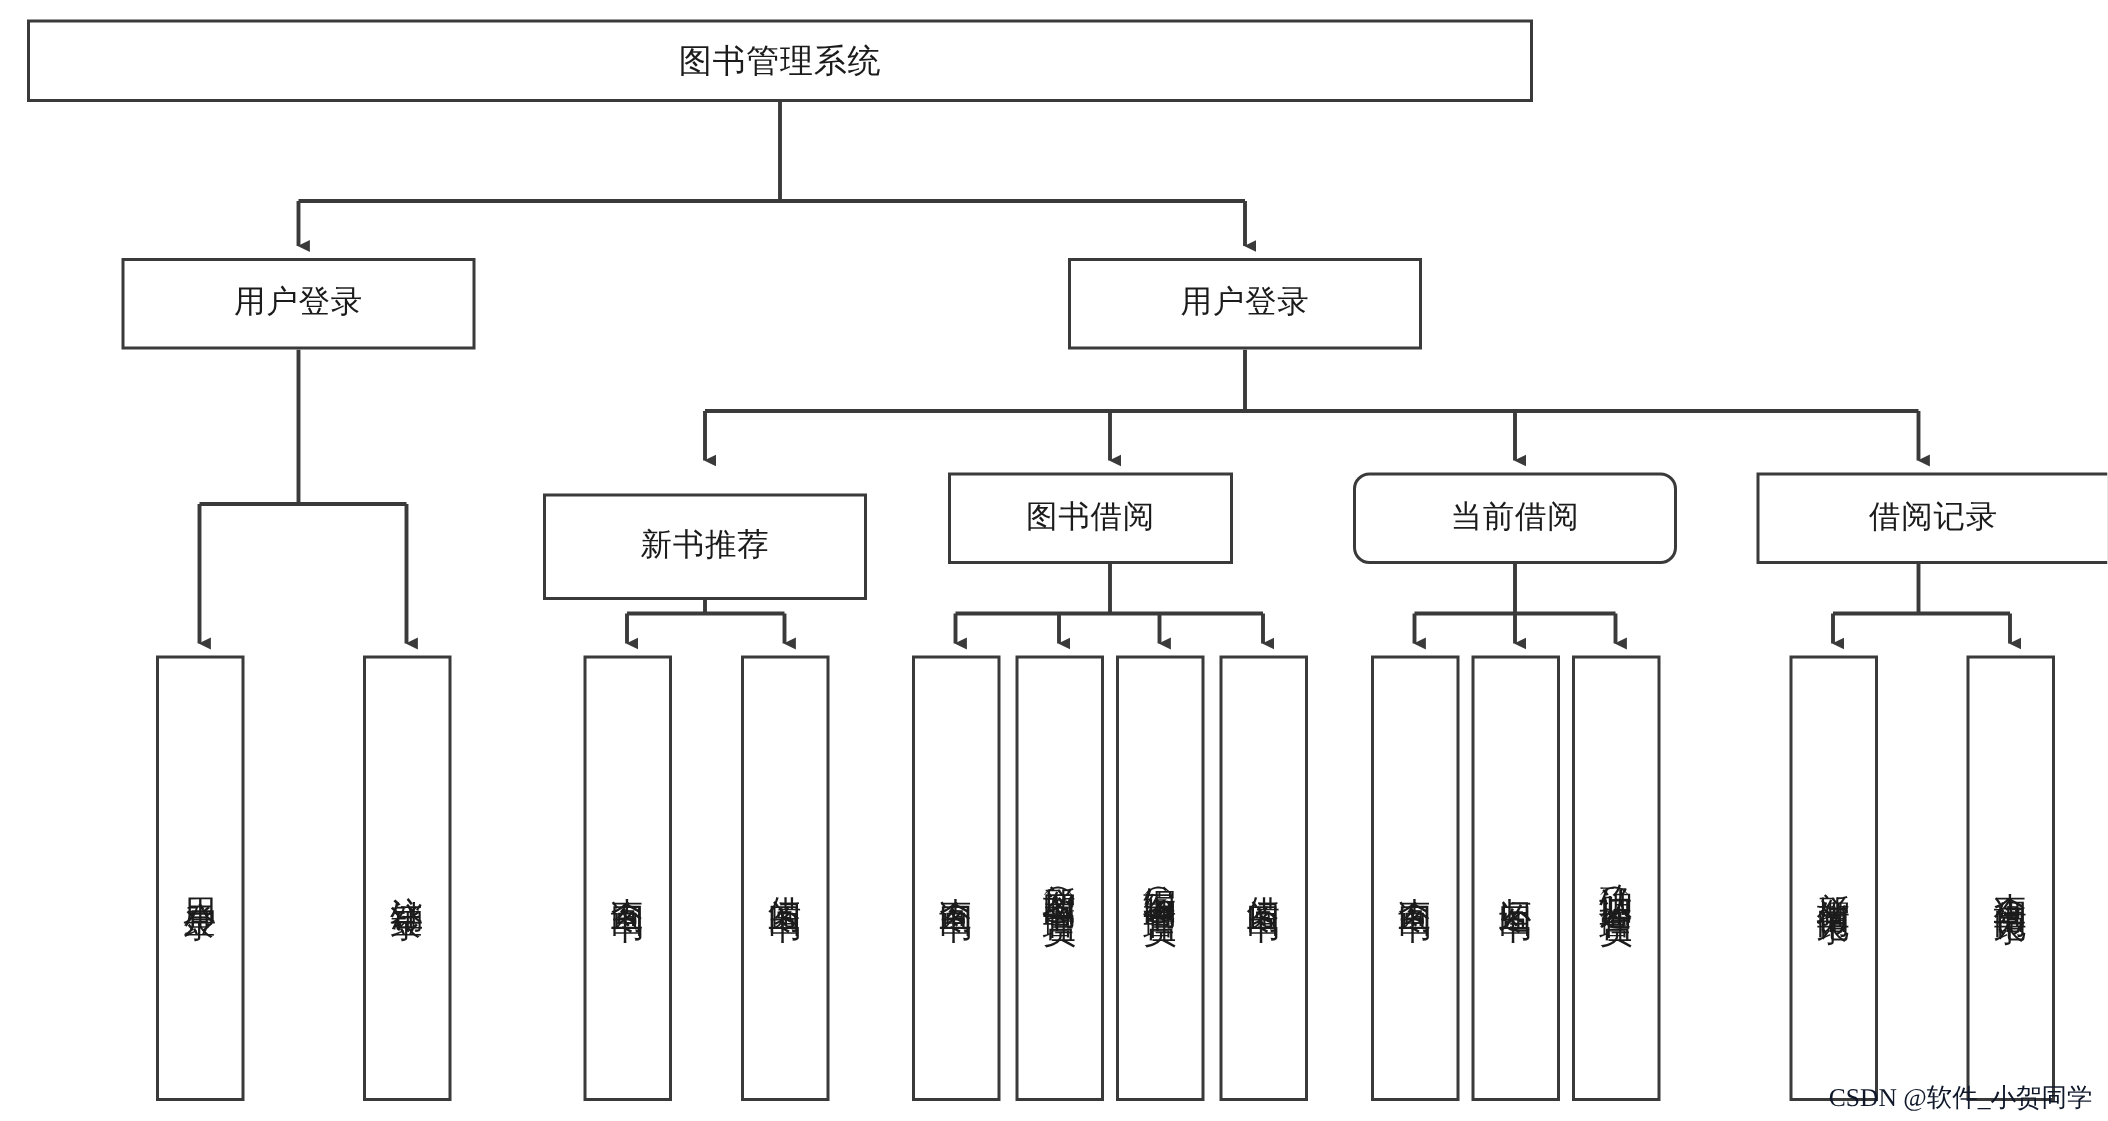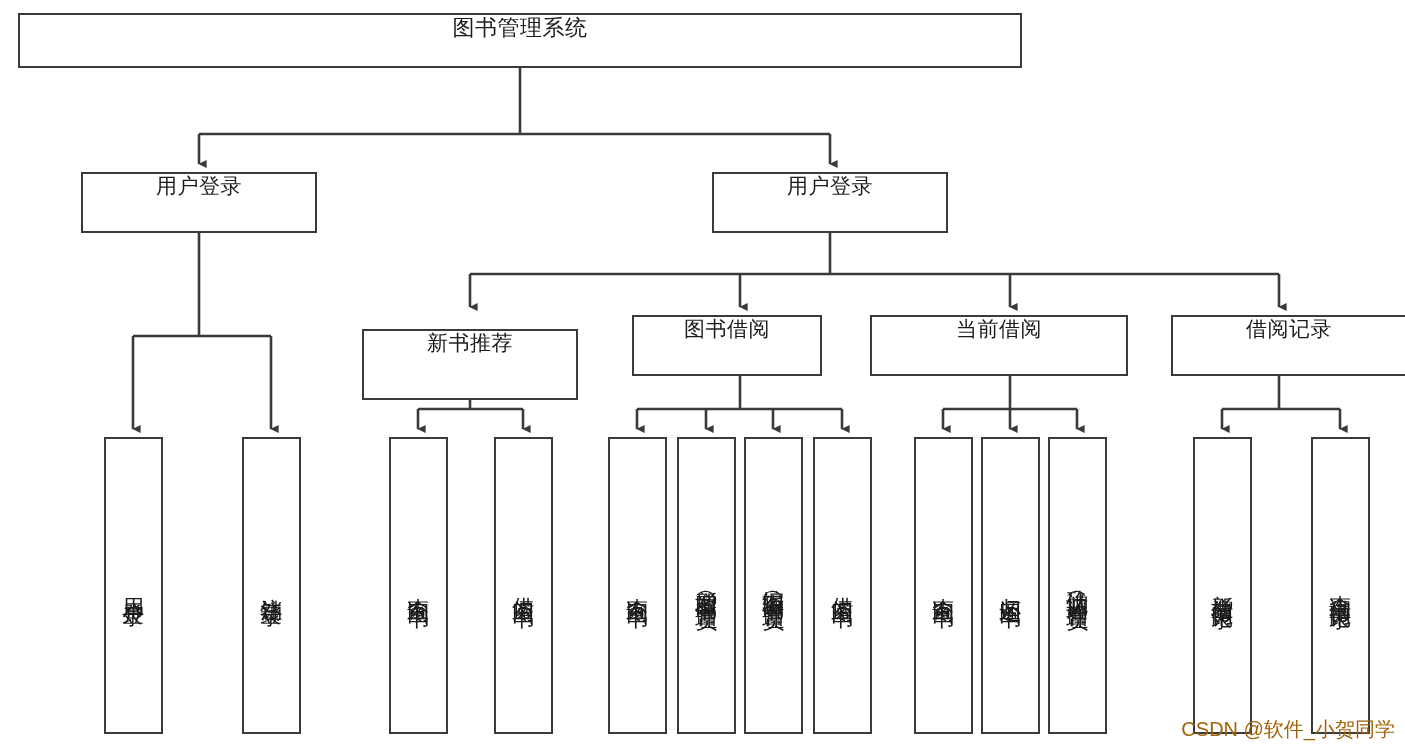"图书管理系统" .node { align-items: none -> center }
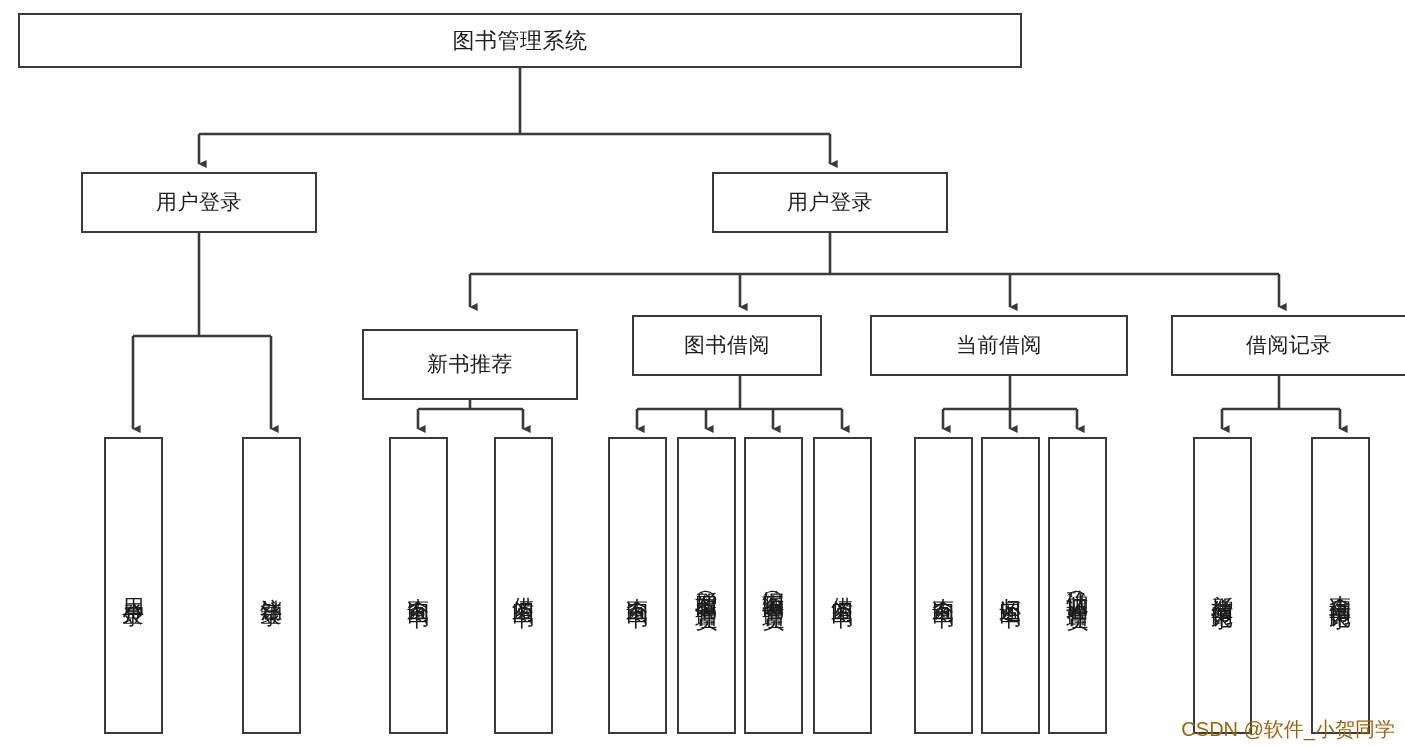"当前借阅" div.node { border-radius: none -> 11px; left: 870px -> 902px; width: 258px -> 216px }
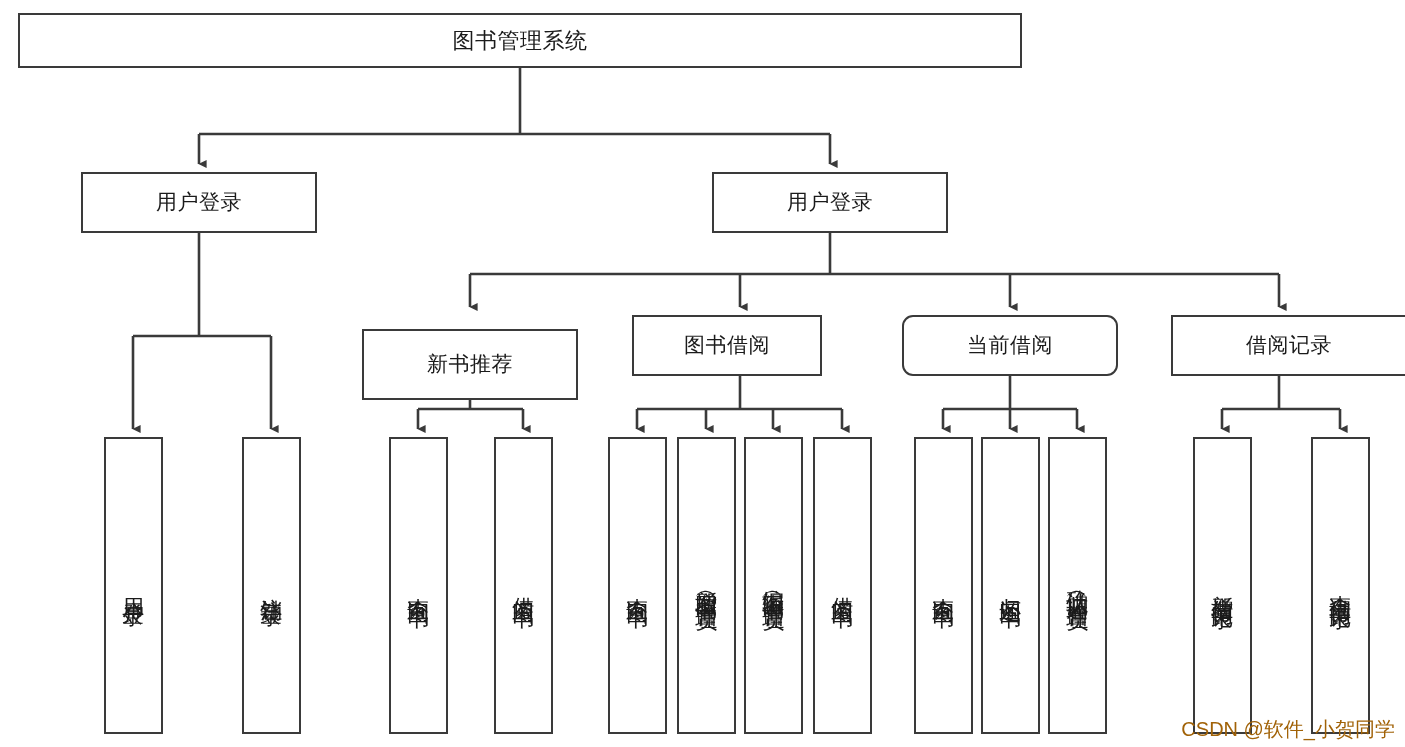"CSDN @软件_小贺同学" #watermark { color: #a16207 -> #0f172a; font-family: Liberation Sans, sans-serif -> Liberation Serif, serif; font-size: 20px -> 17px }
